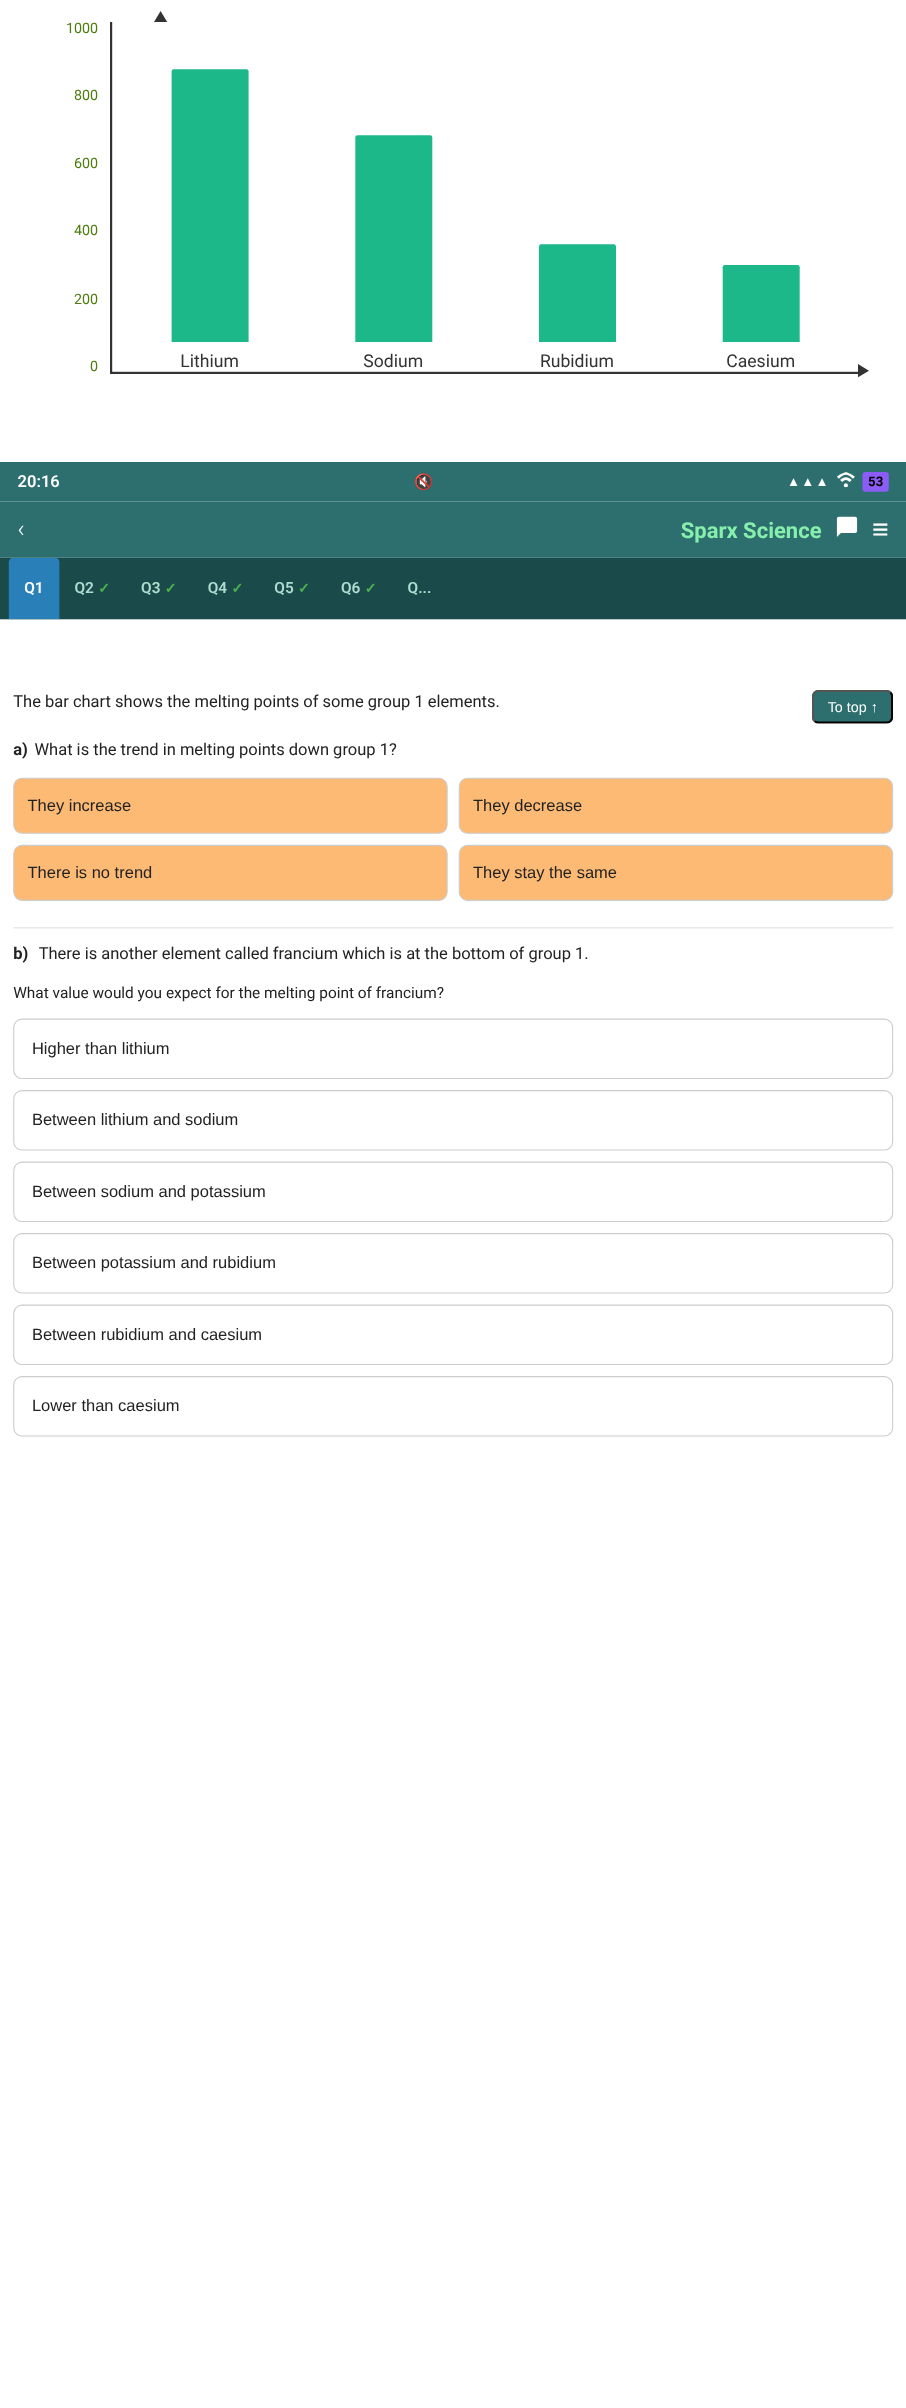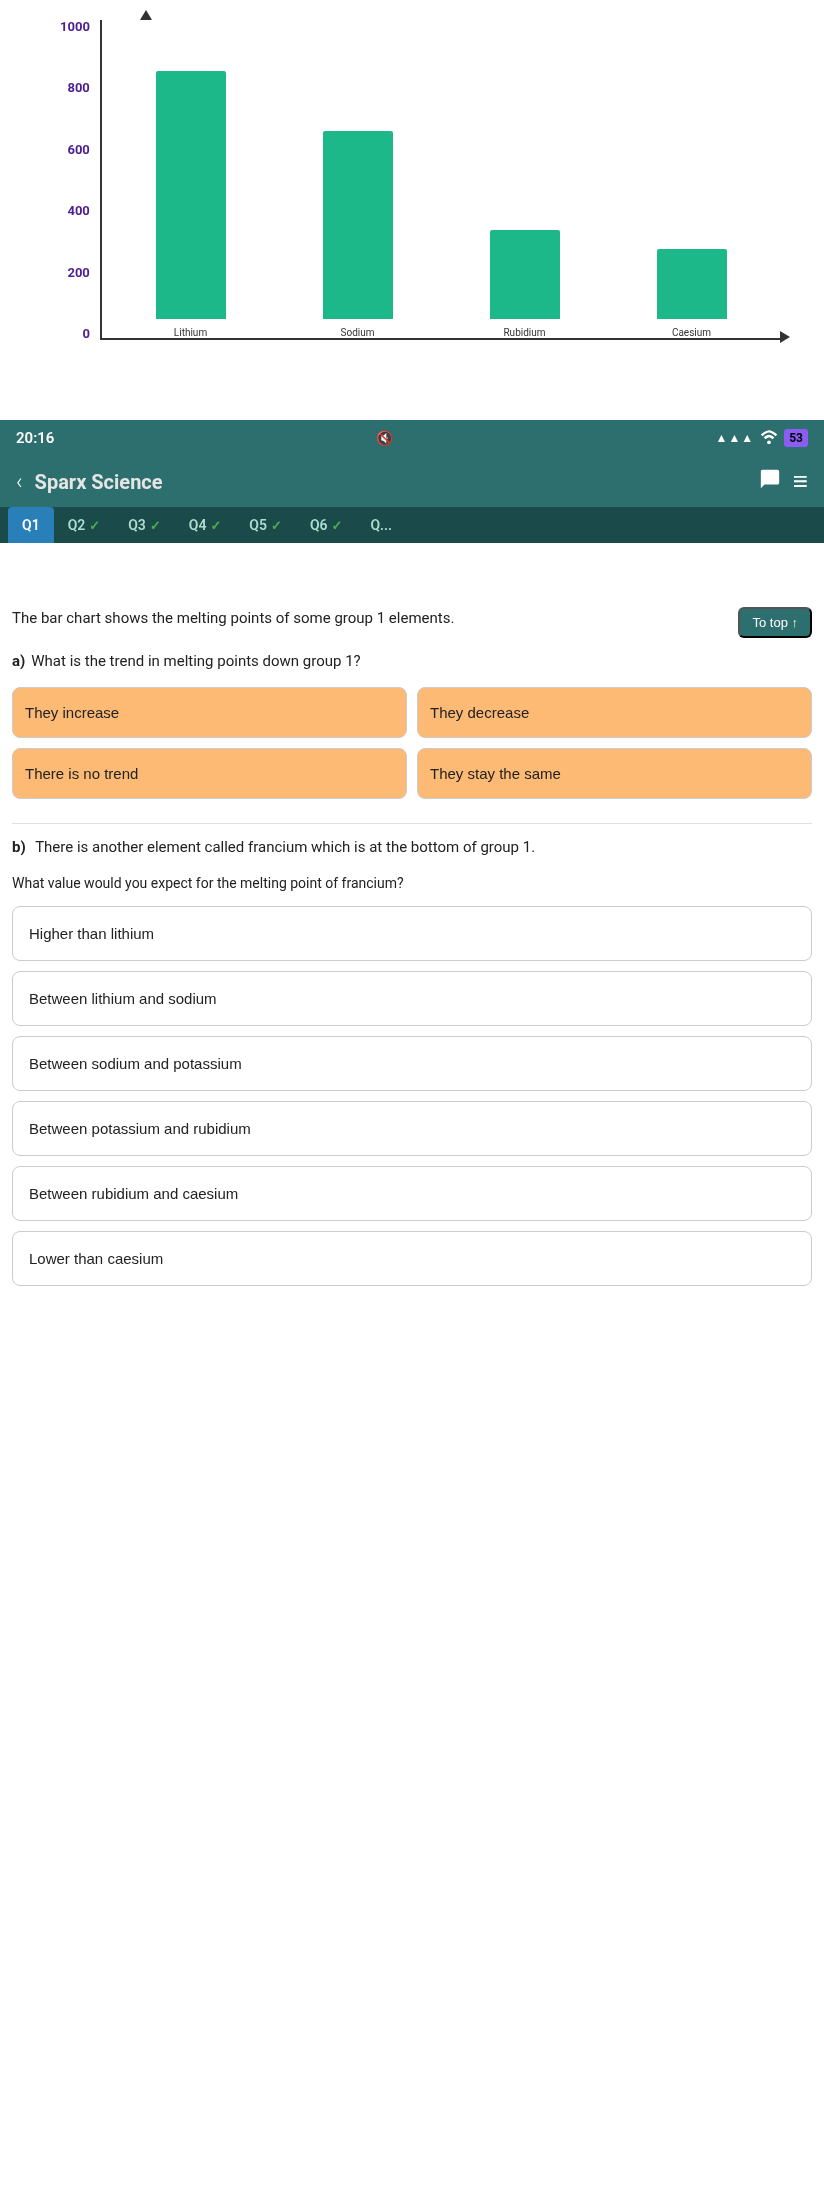"1000" .y-label { color: #4c1d95 -> #4d7c0f; font-weight: bold -> none }
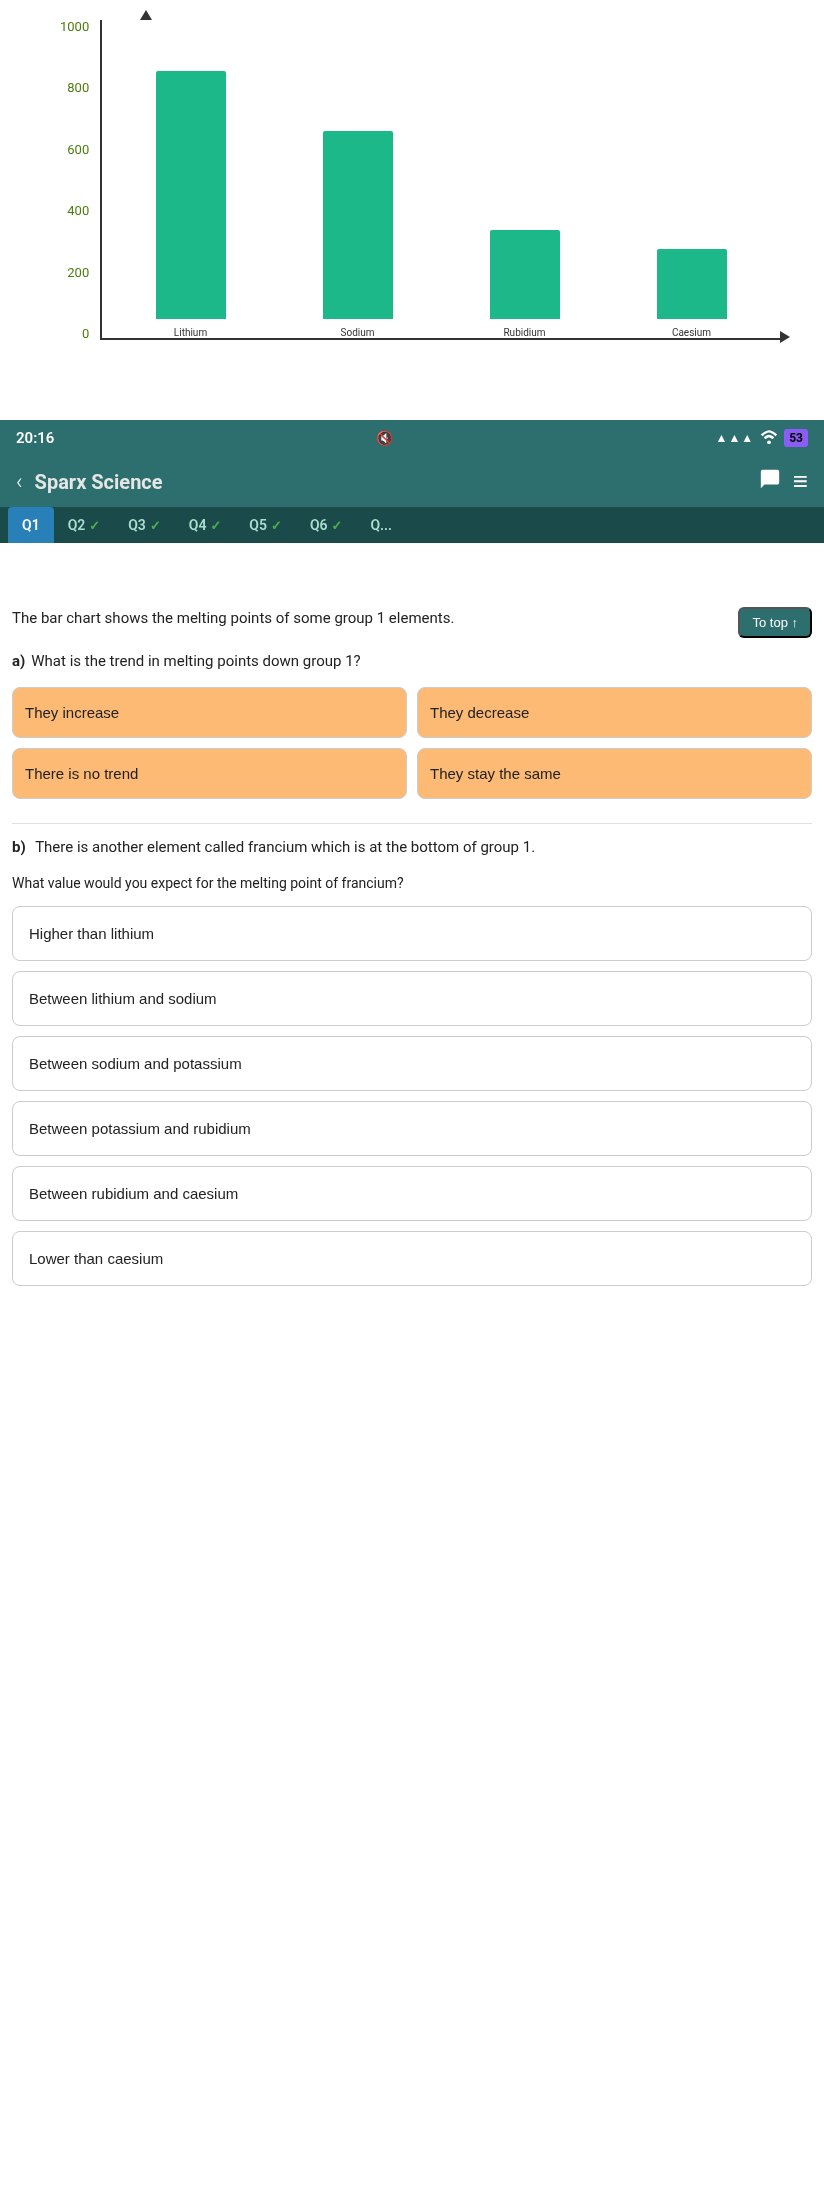"Lithium" .bar-label { font-size: 10px -> 16px }
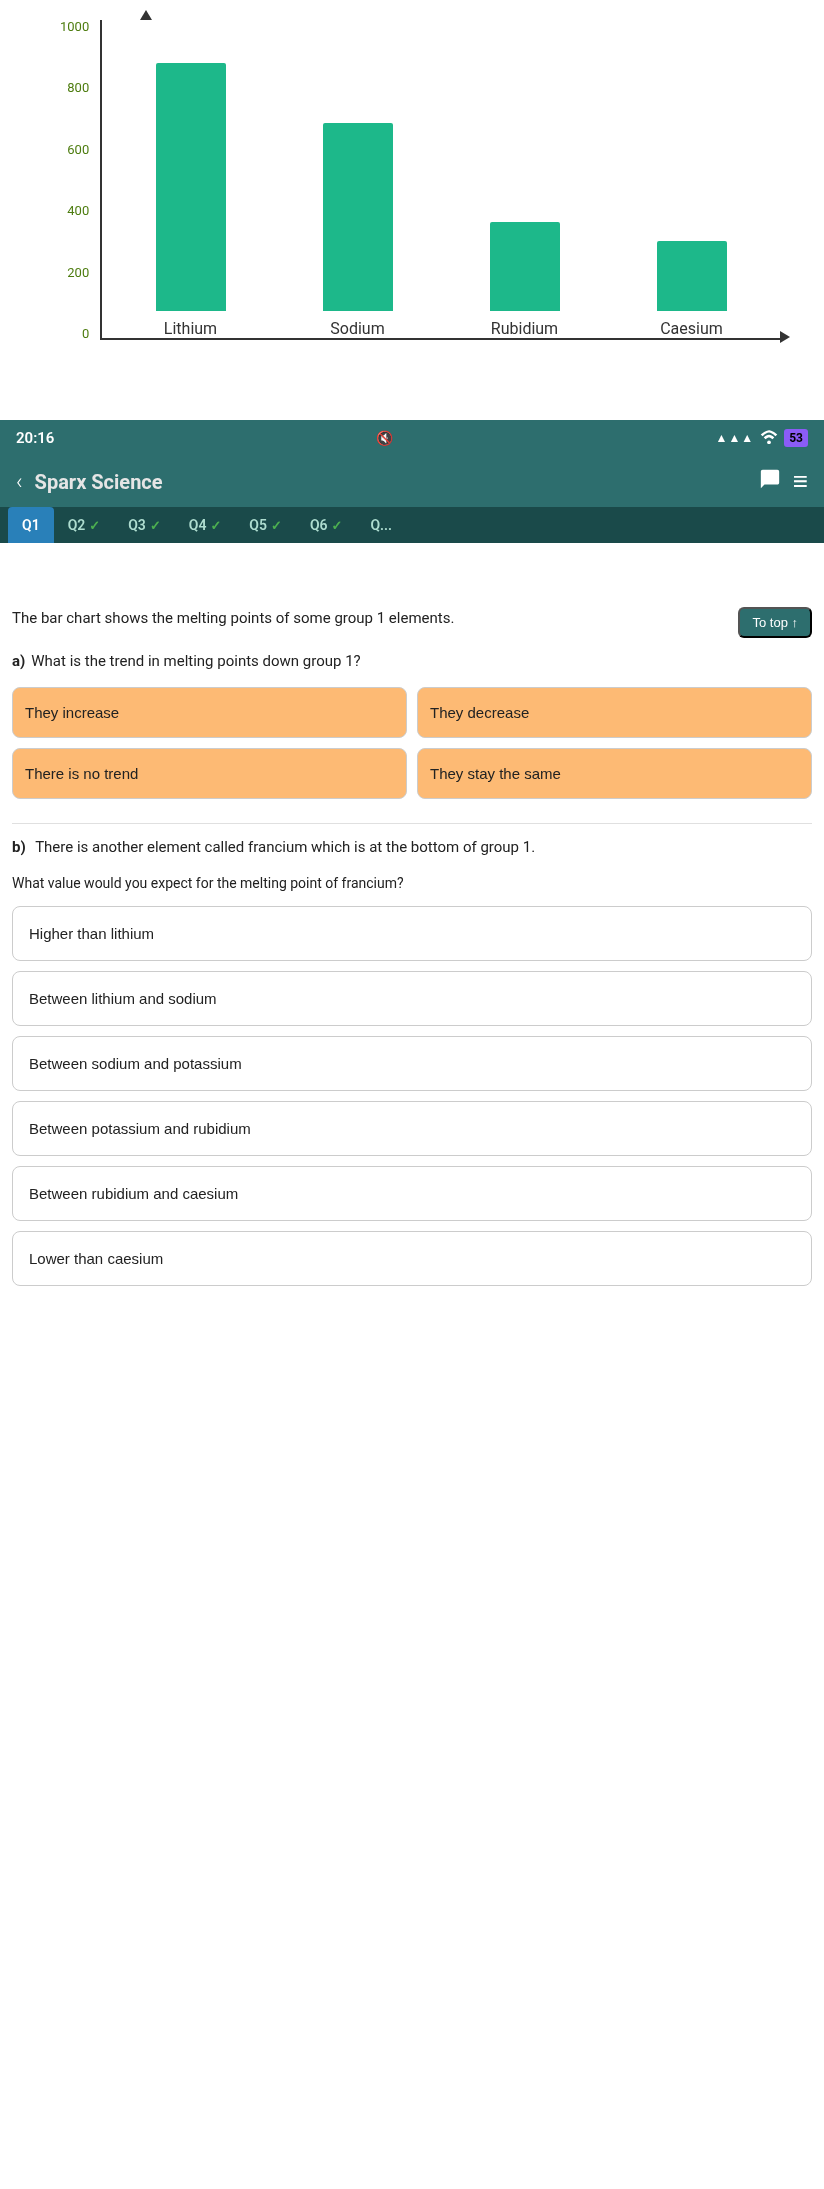"Sparx Science" .nav-title { color: #e5e5e5 -> #86efac; text-align: none -> right }
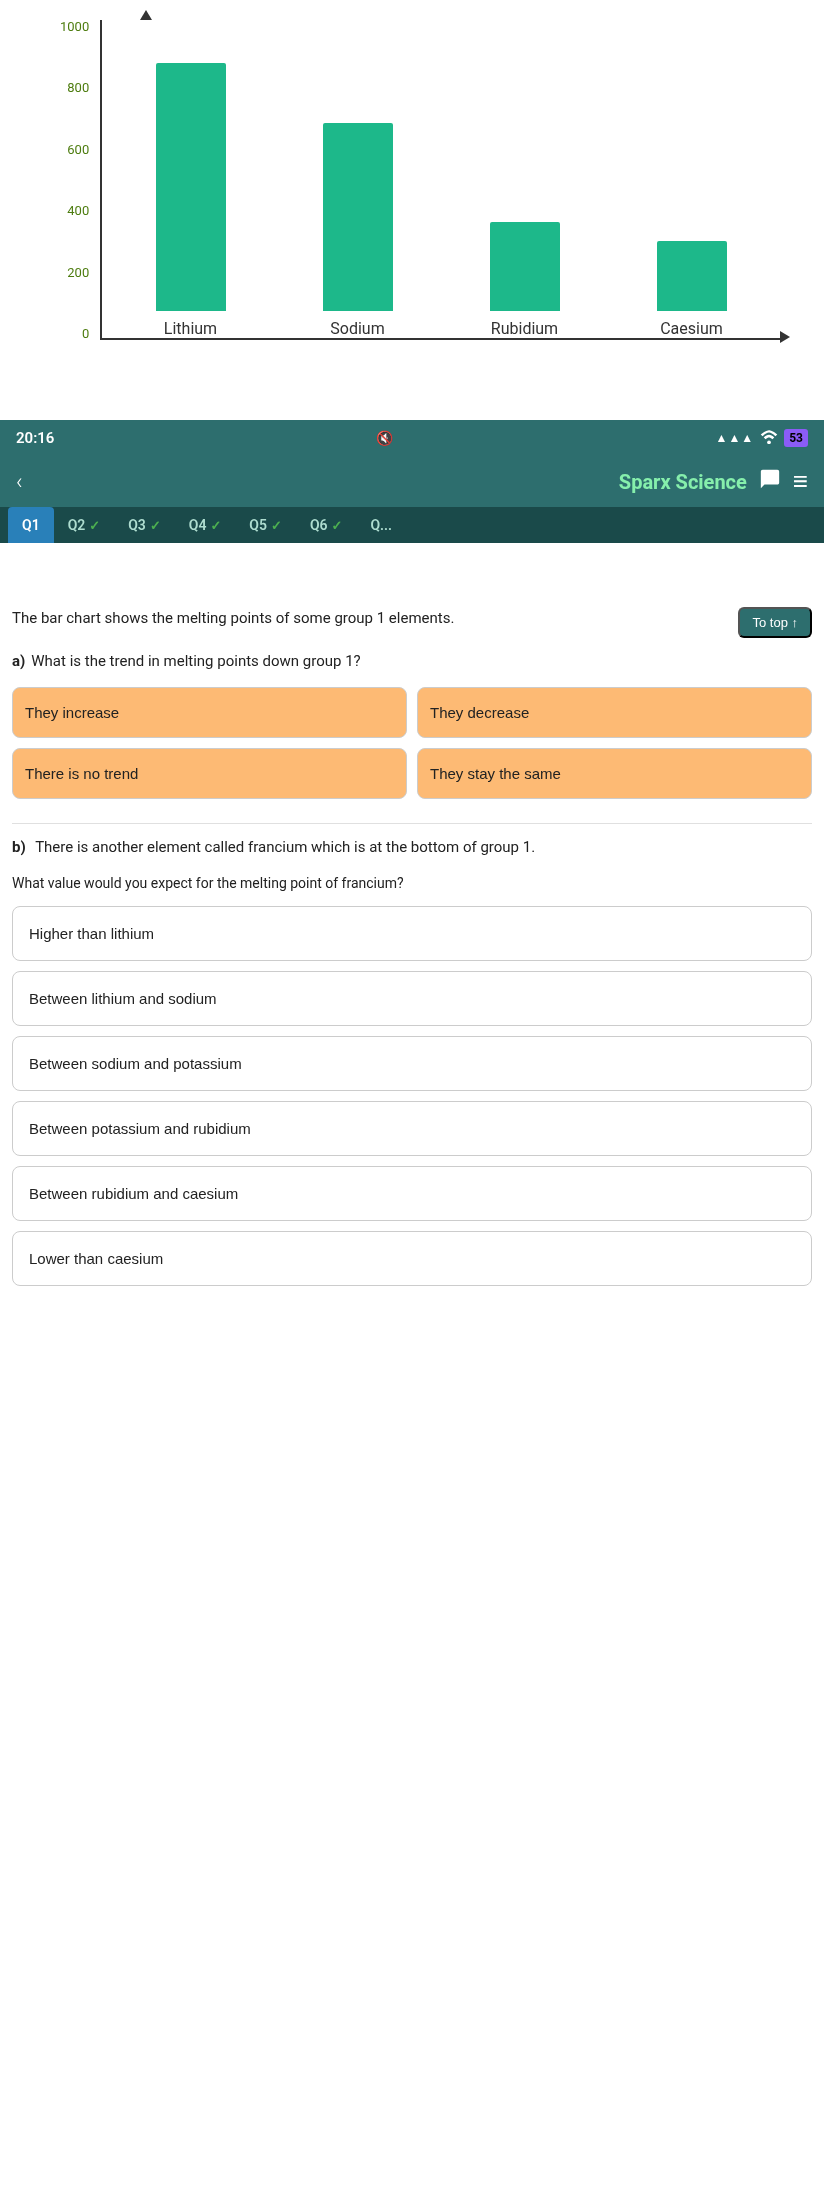"Q1" .tab-item { padding: 10px 14px -> 20px 14px }
